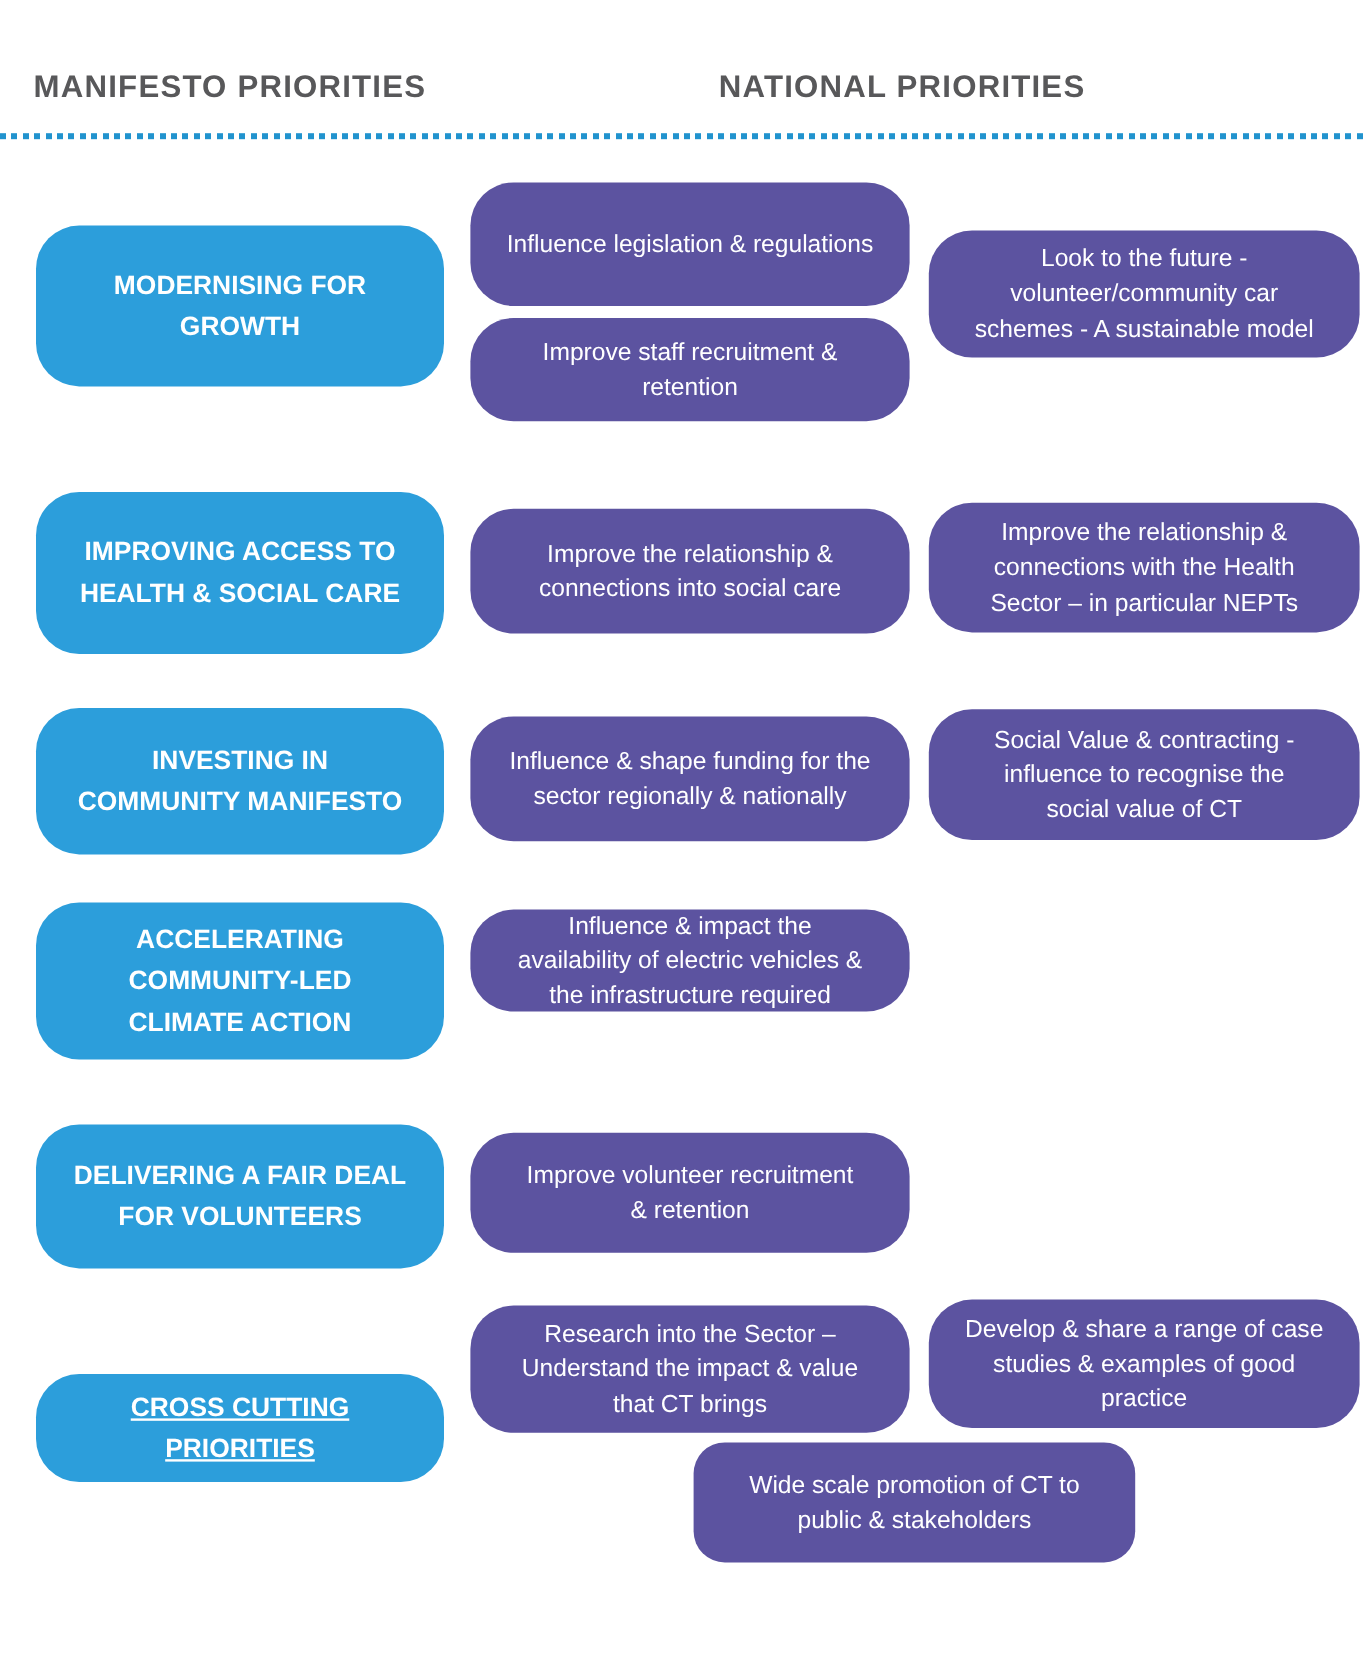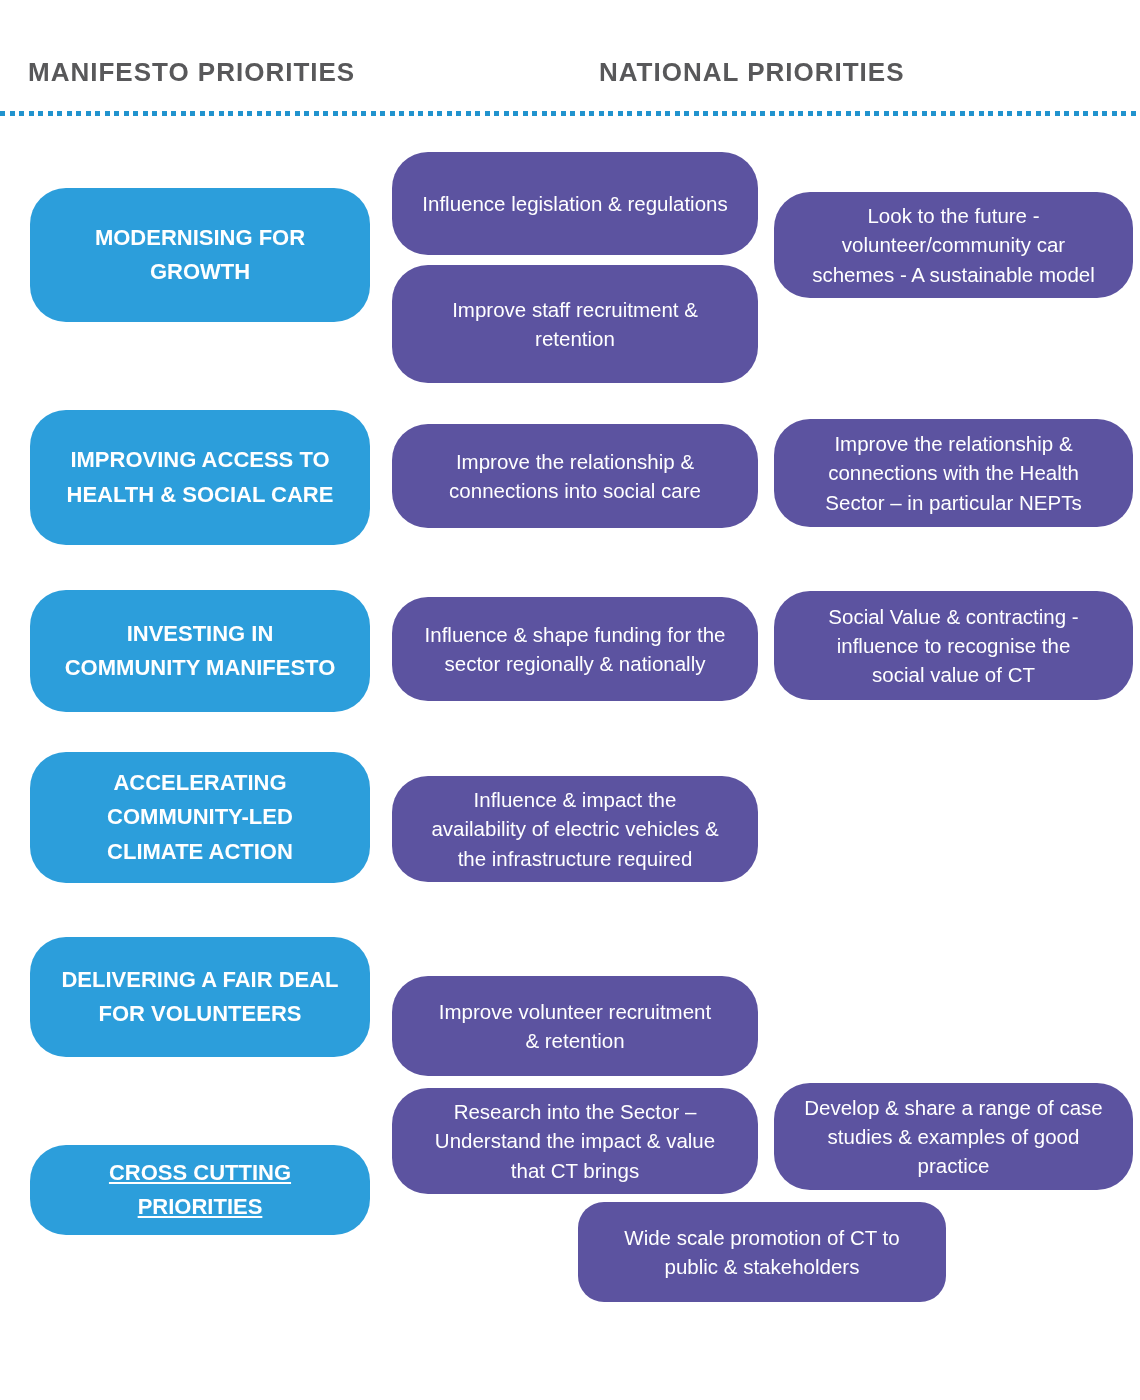"Improve staff recruitment &" div.box { height: 118px -> 86px }
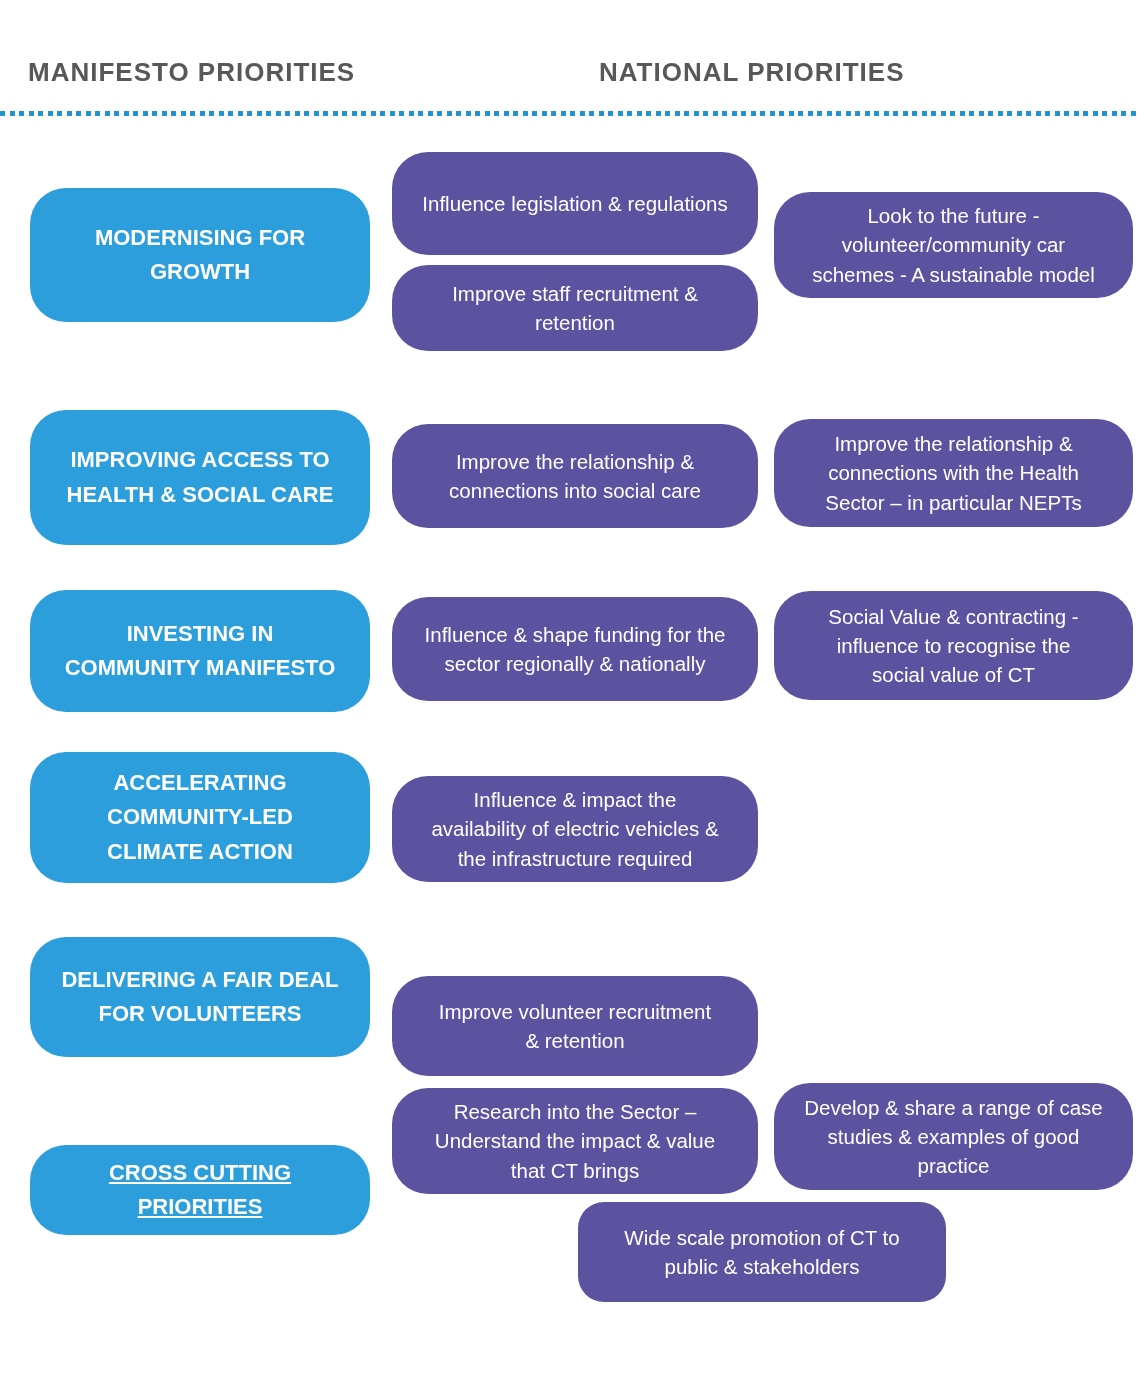"Influence & impact the" div.box { height: 106px -> 85px; top: 776px -> 758px }
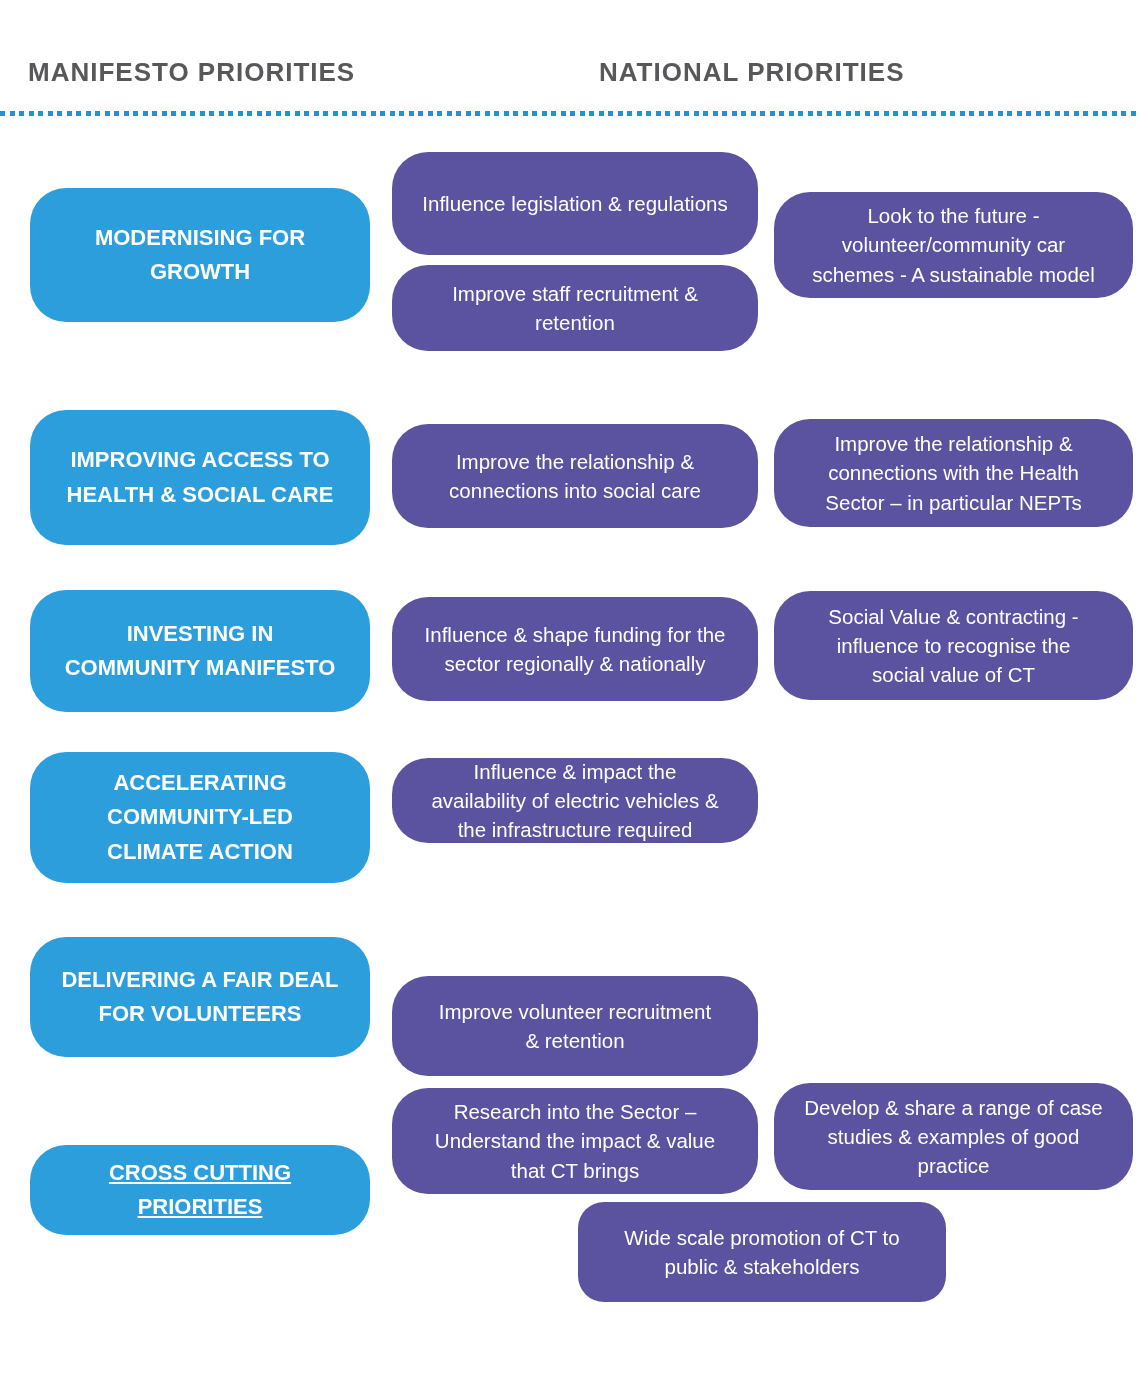"Improve volunteer recruitment" div.box { margin-top: 32px -> none }
